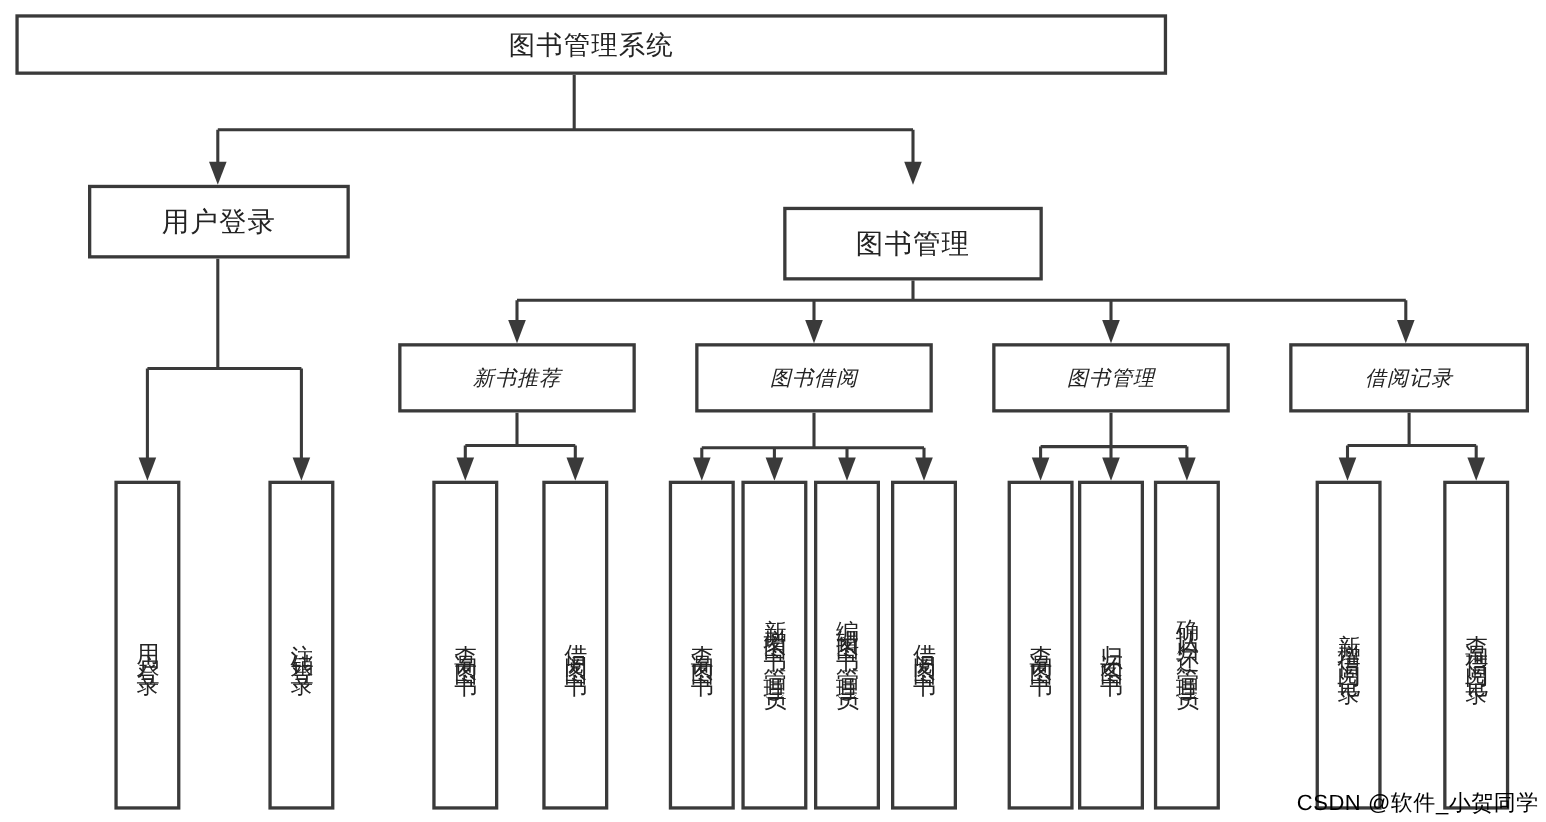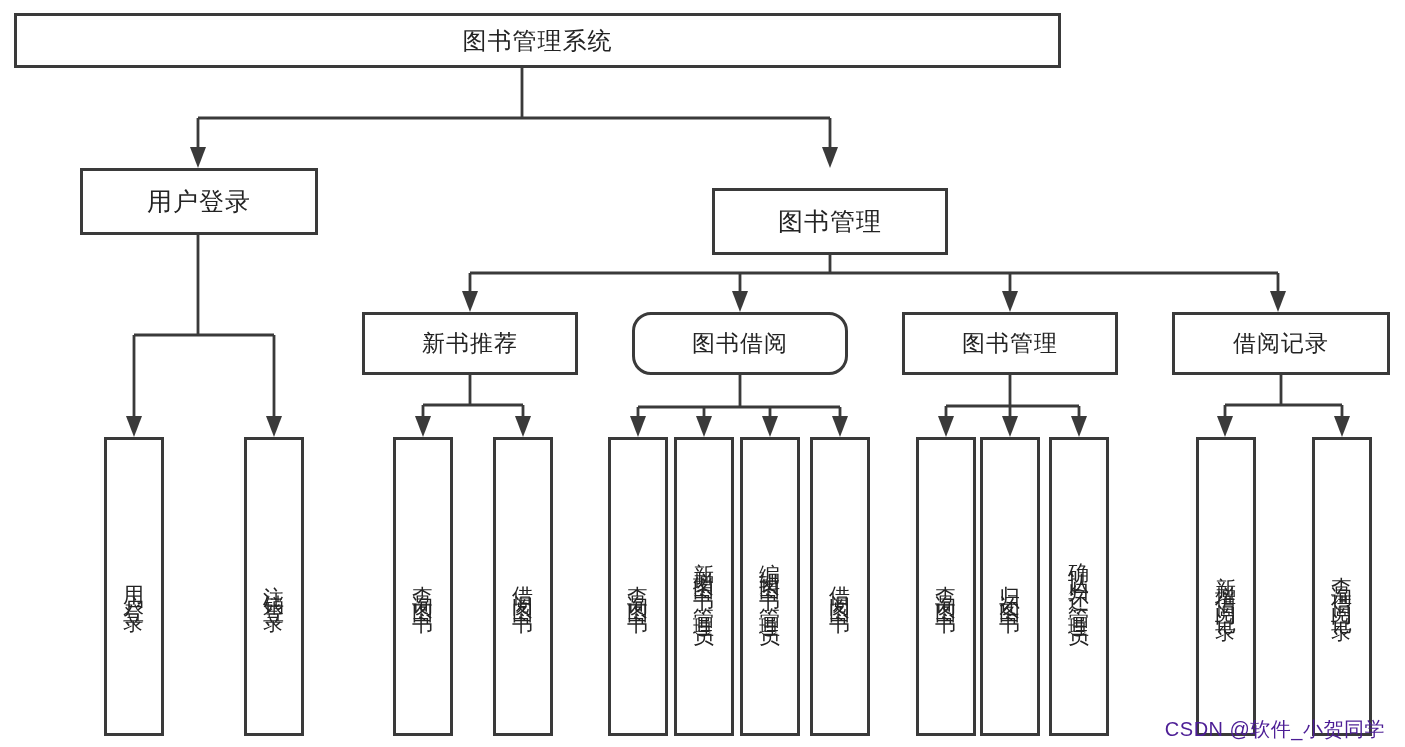"新书推荐" .l3-box { font-size: 23px -> 19px; font-style: none -> italic }
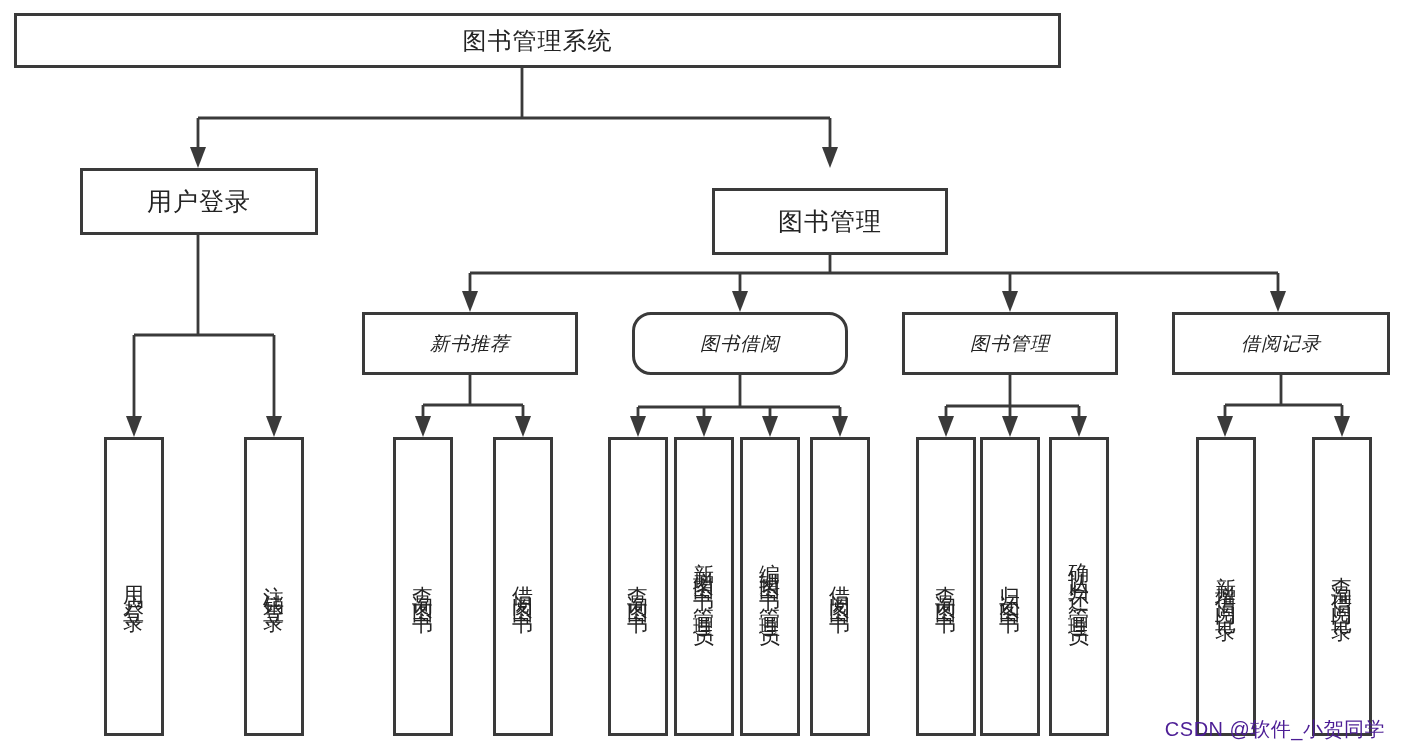"图书借阅" div.box { border-radius: 19px -> none }
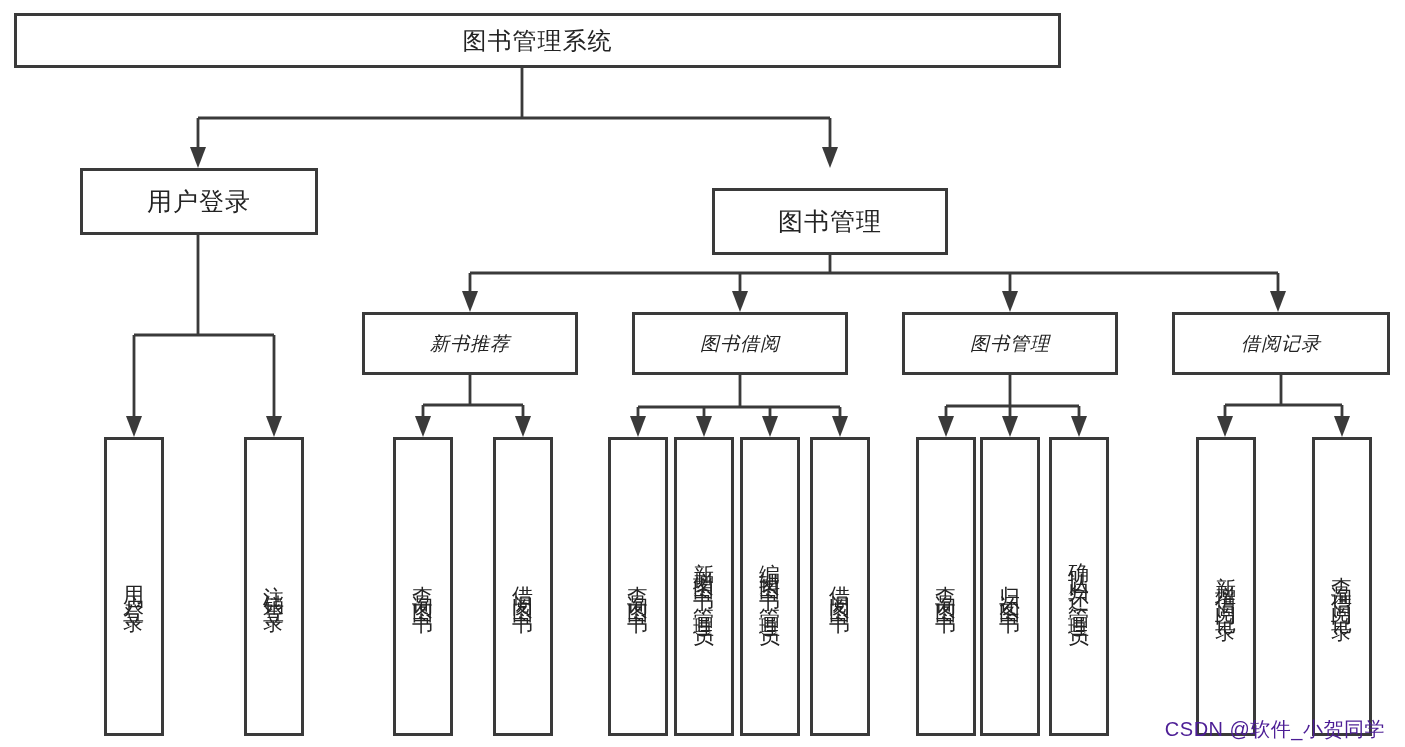"CSDN @软件_小贺同学" .watermark { color: #4c1d95 -> #000000; right: 20px -> 6px }
